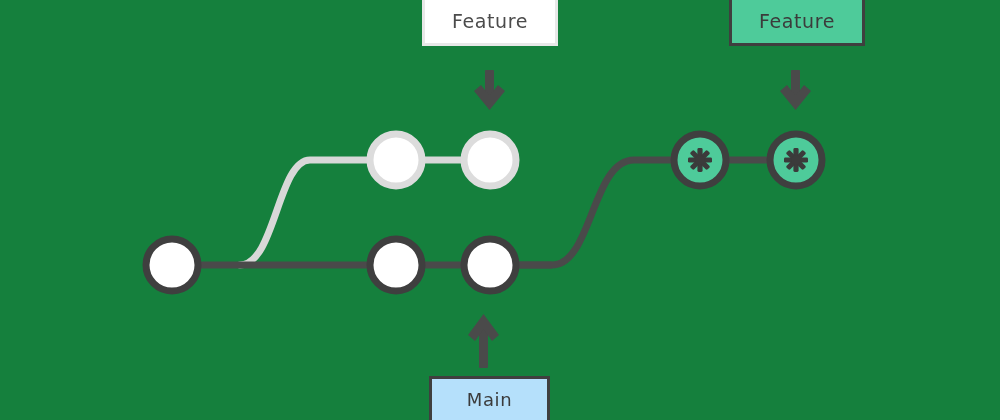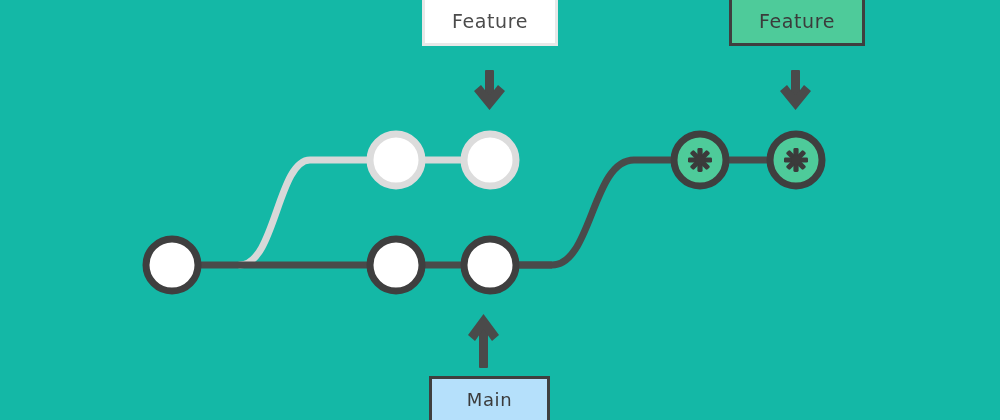"Feature" #stage { background: #14b8a6 -> #15803d }
